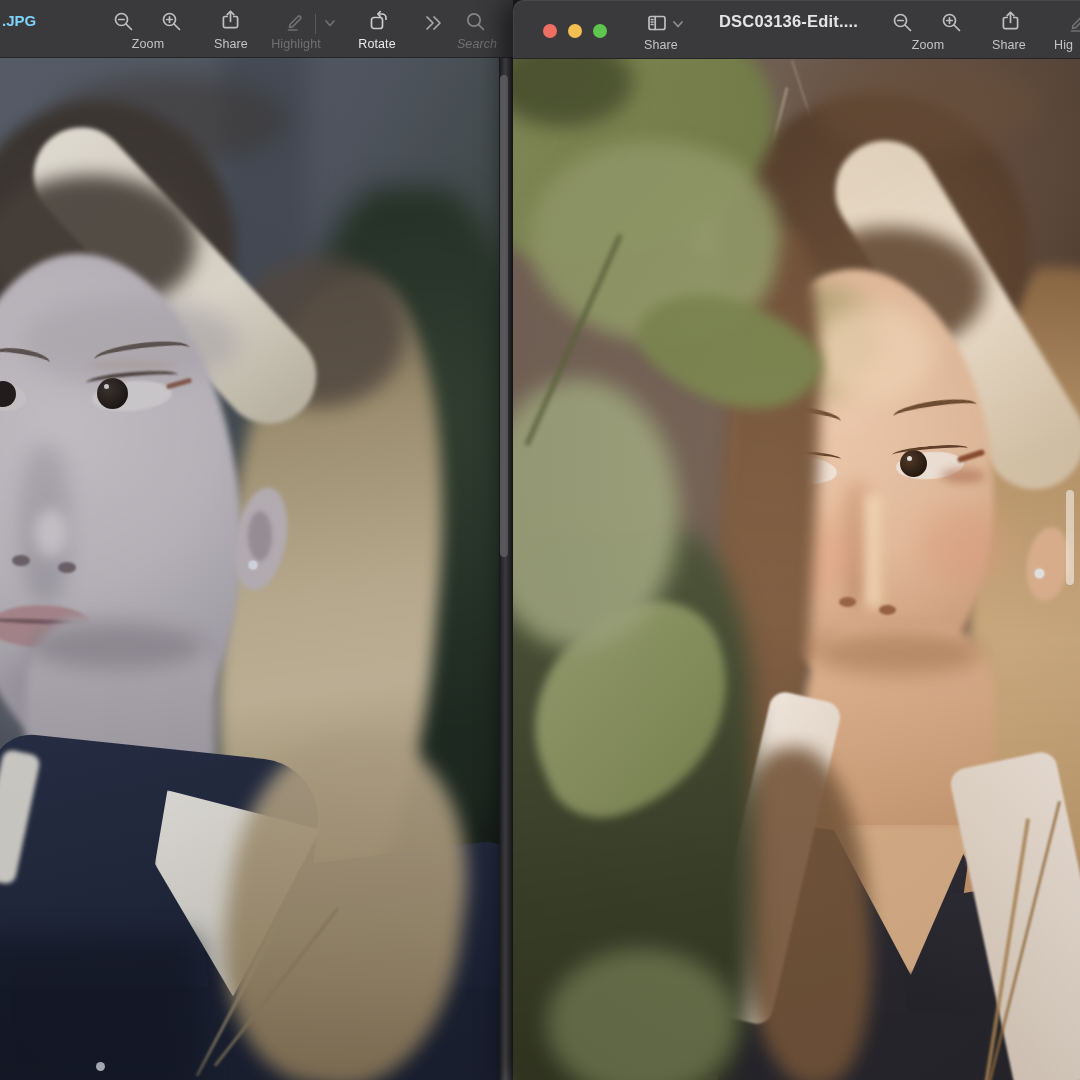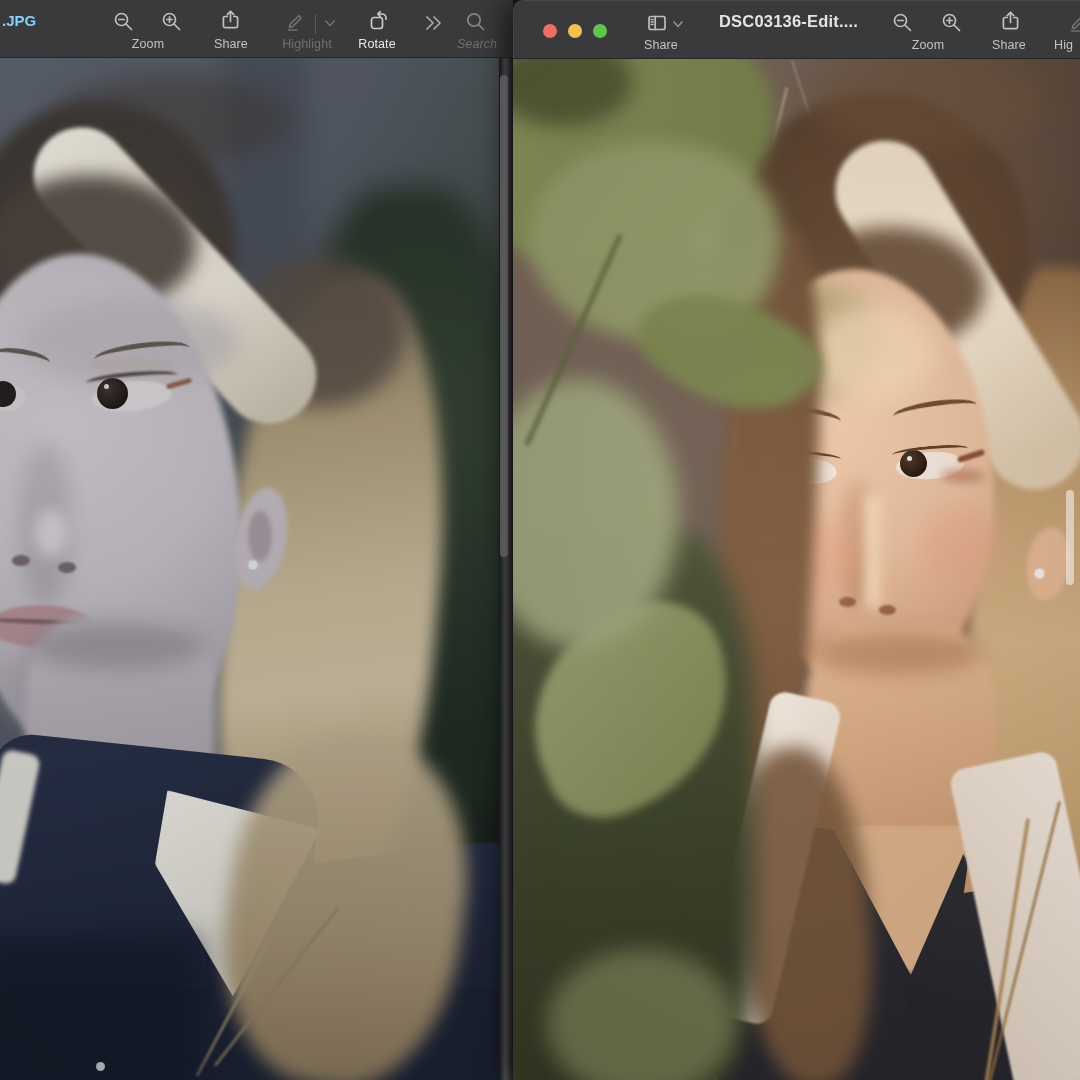"Highlight" span.tb-label { left: 271px -> 260px }
